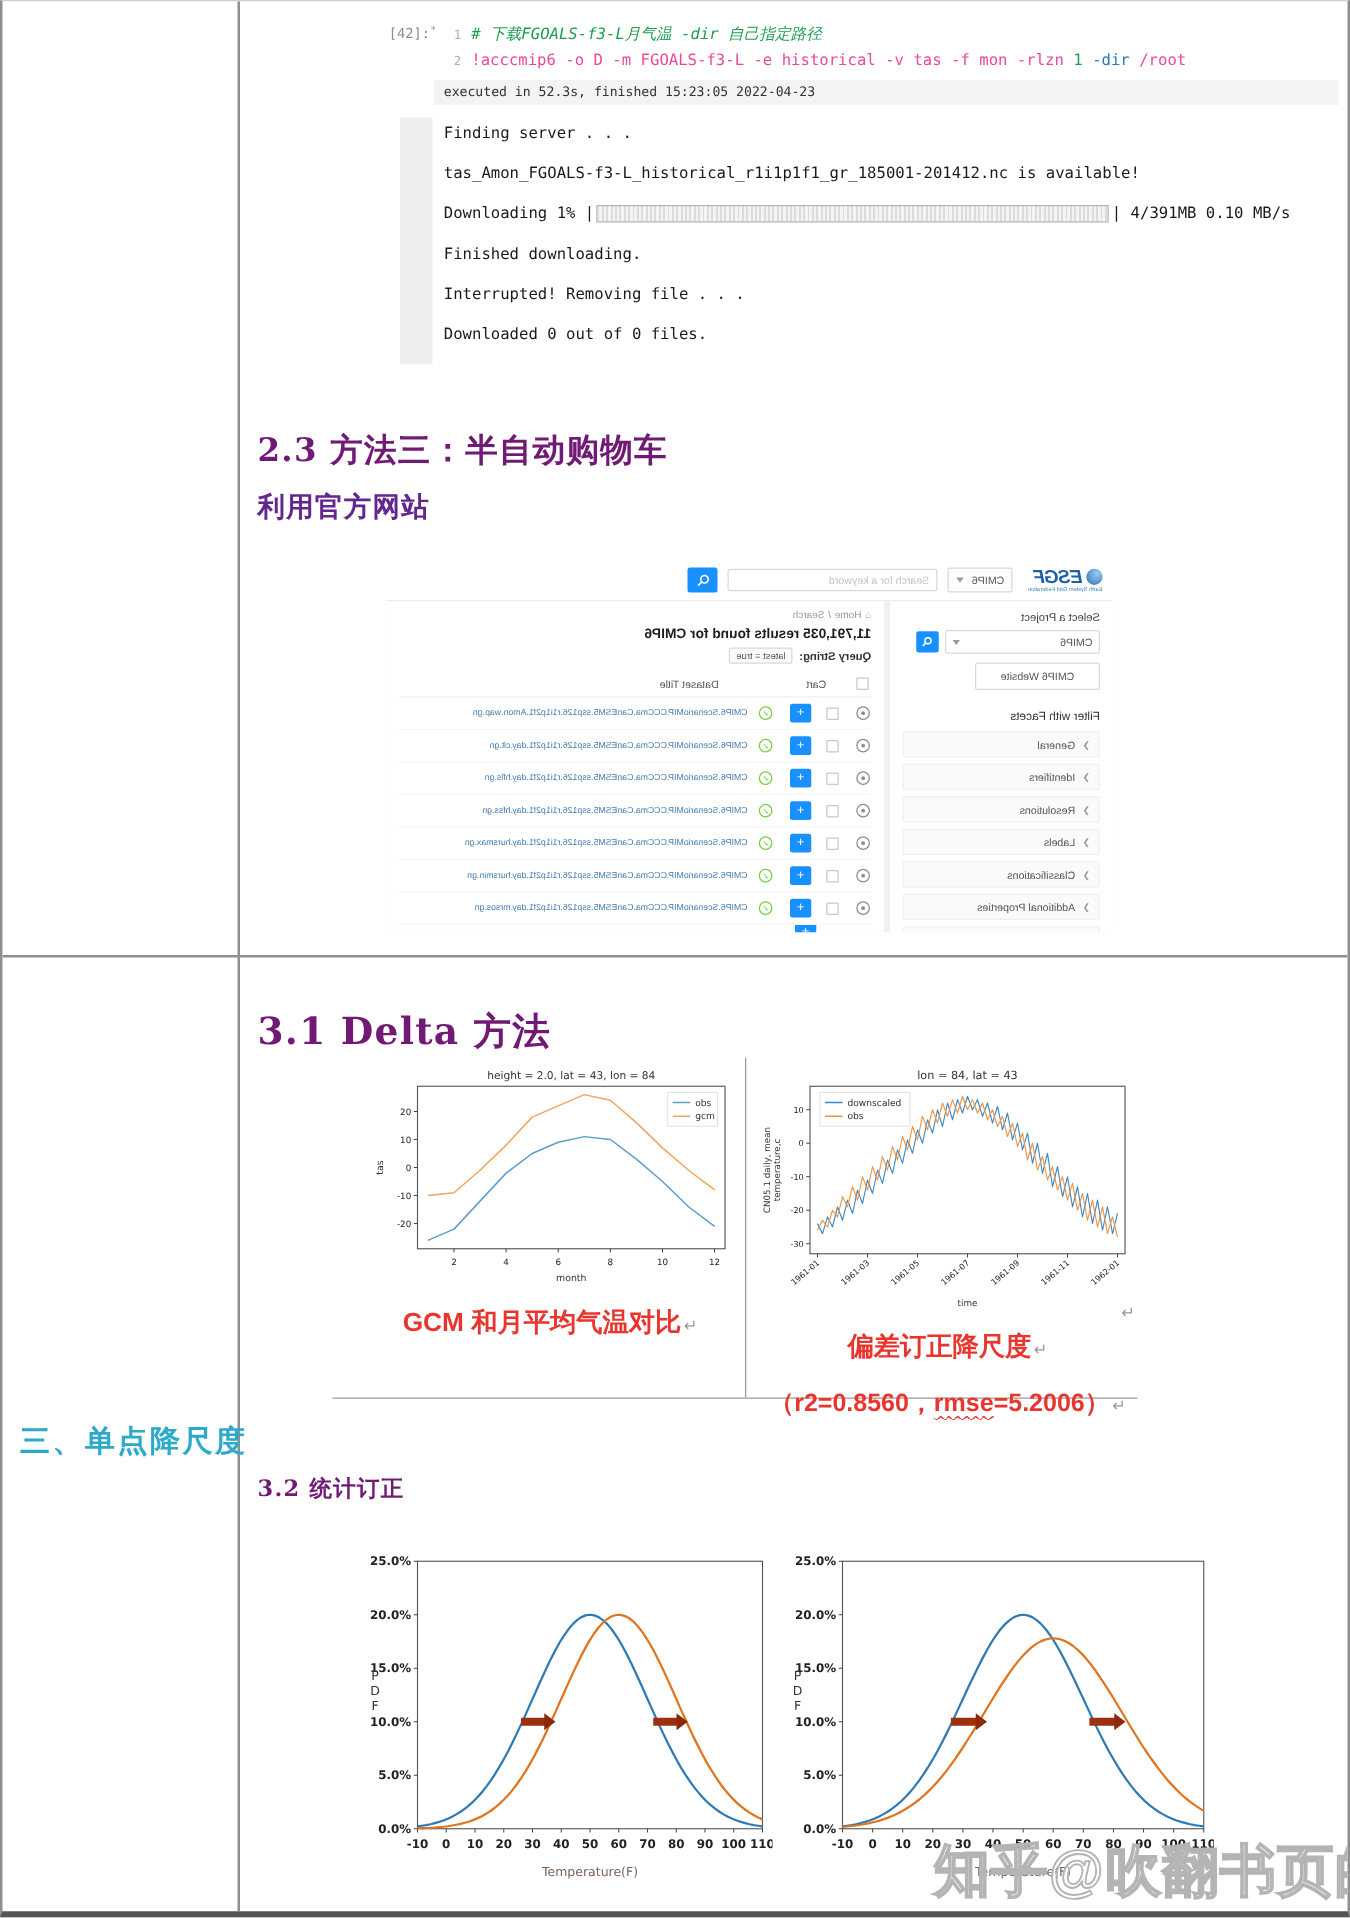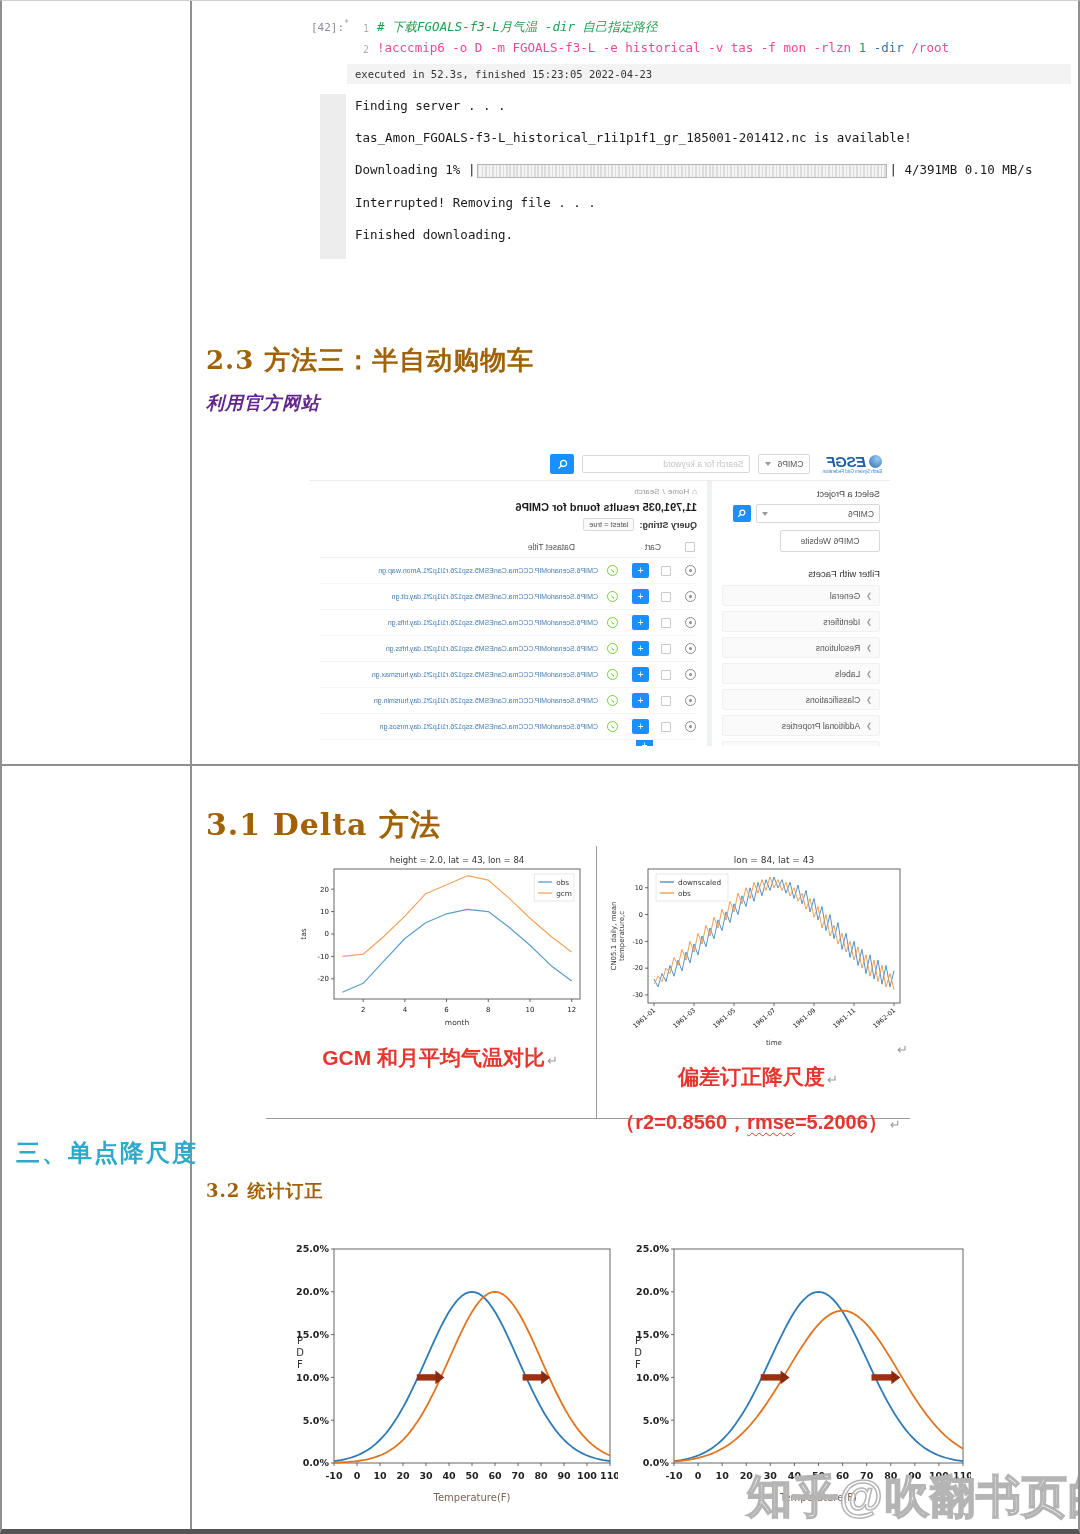"Interrupted! Removing file . ." div.out-line { order: before "Finished downloading." -> after "Finished downloading." }
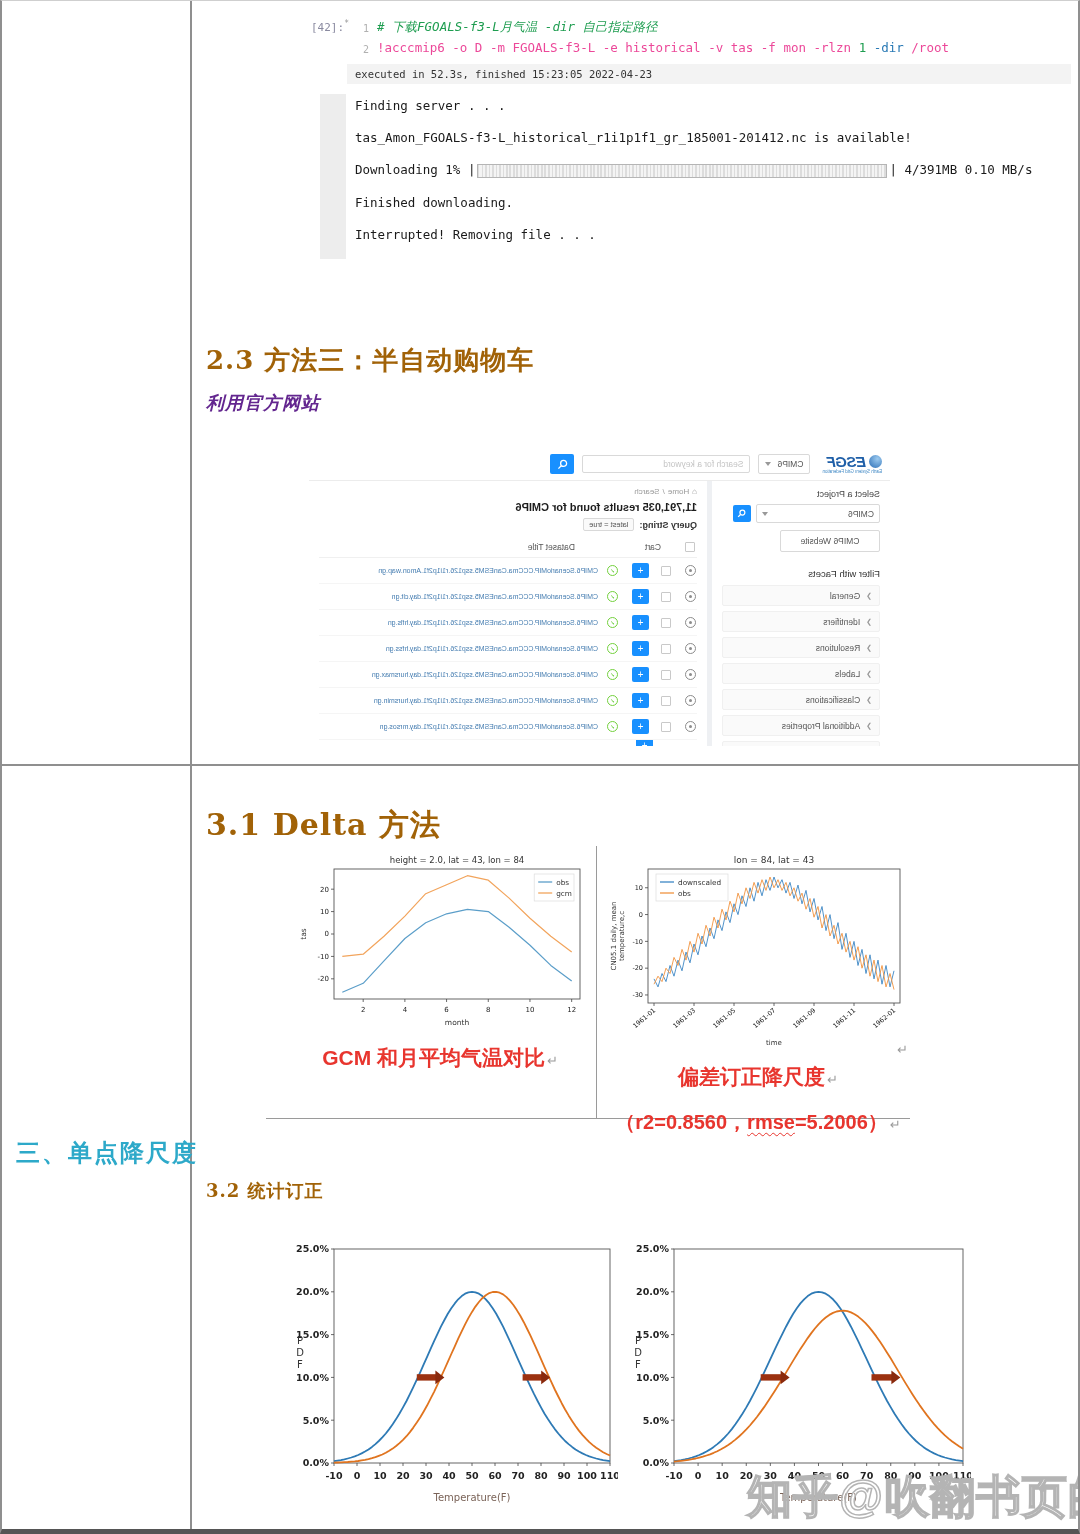"Downloaded 0 out of 0" div.out-line { html: none -> <div>Downloaded 0 out of 0 files.</div> }
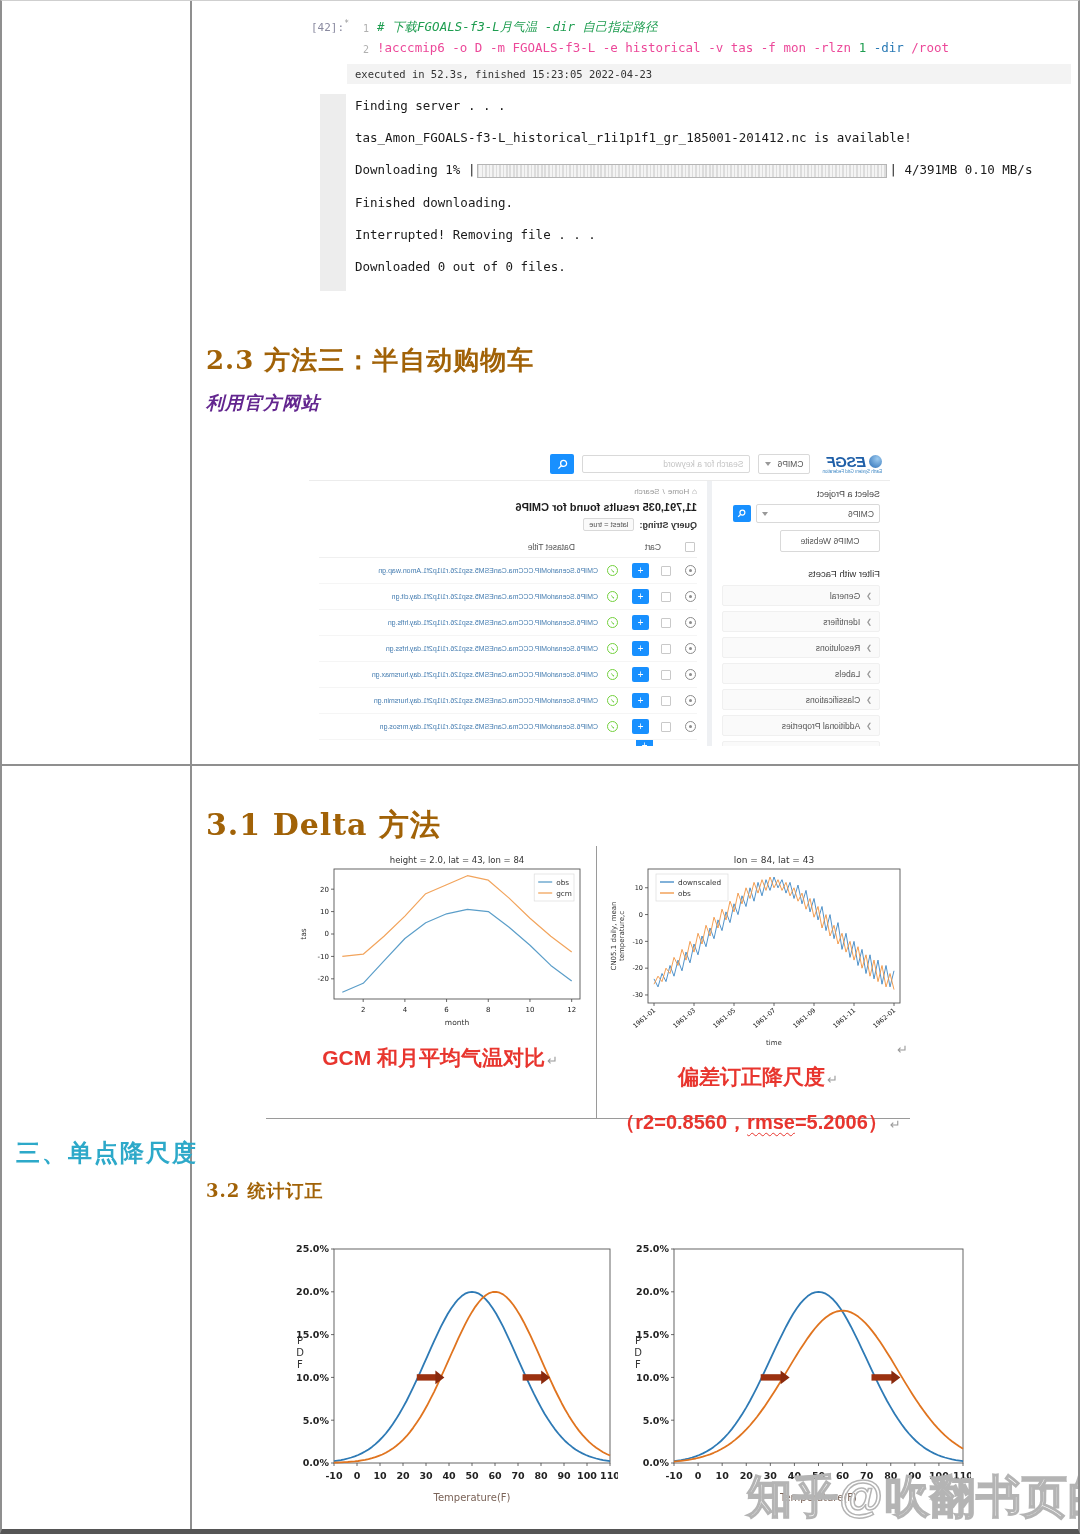"2.3 方法三：半自动购物车" .h-purple { color: #a16207 -> #701a75 }
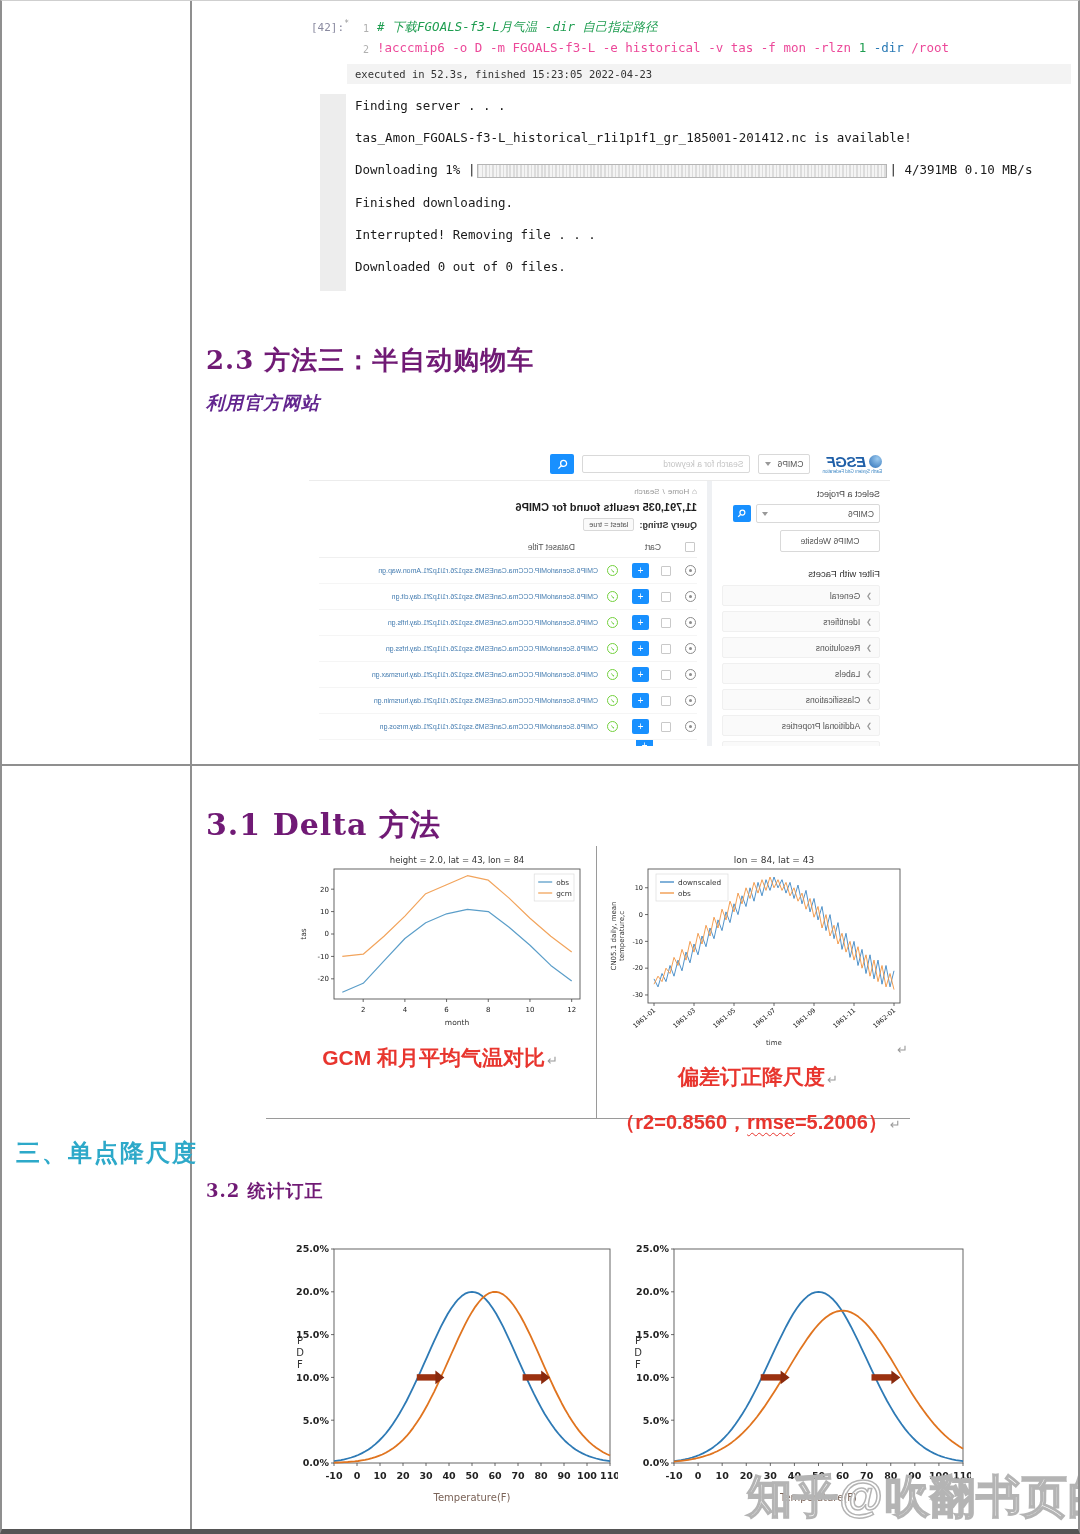"利用官方网站" .h23sub { font-size: 18px -> 22px; font-style: italic -> none }
